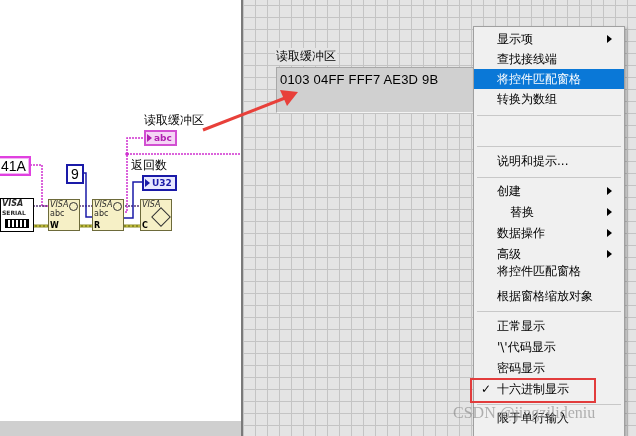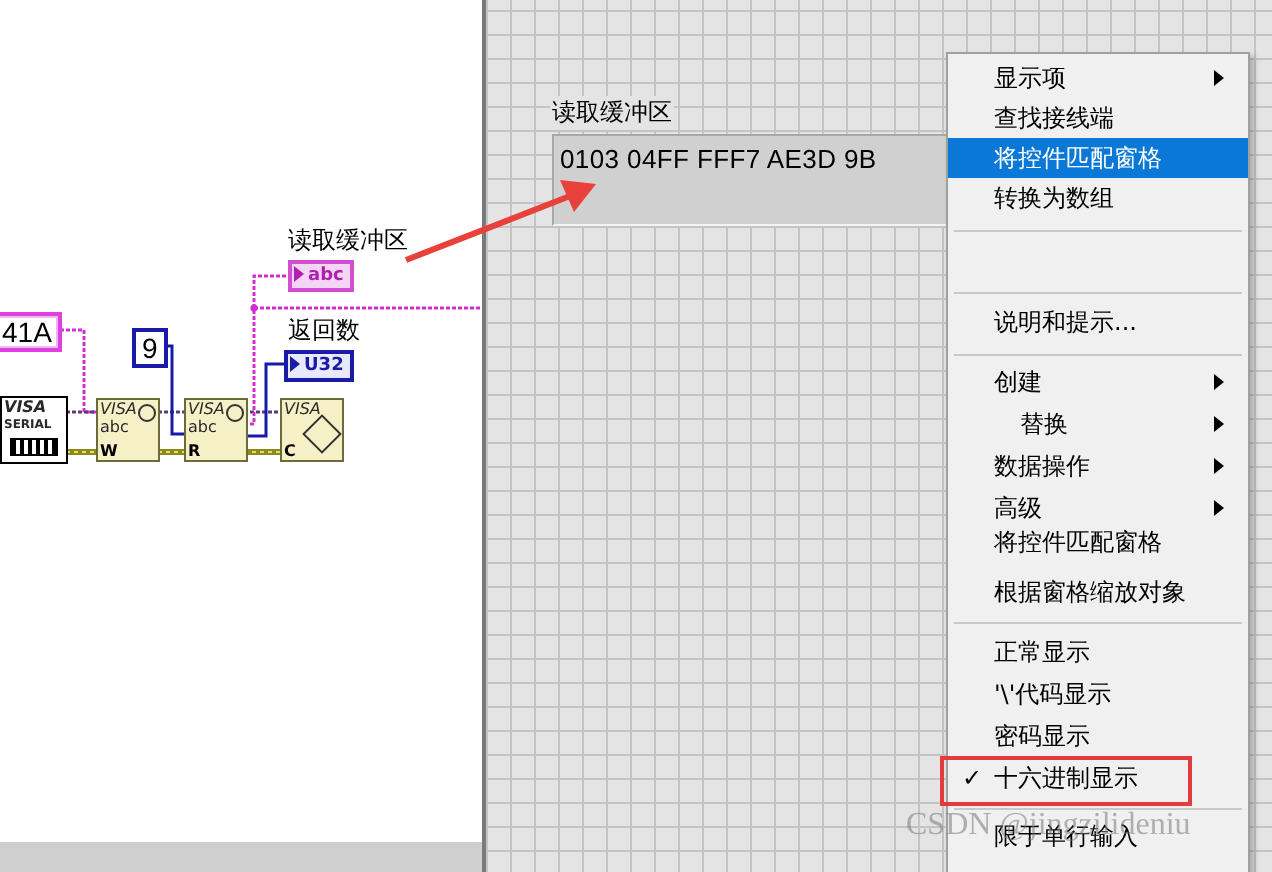"返回数" div.bd-label { left: 144px -> 131px }
